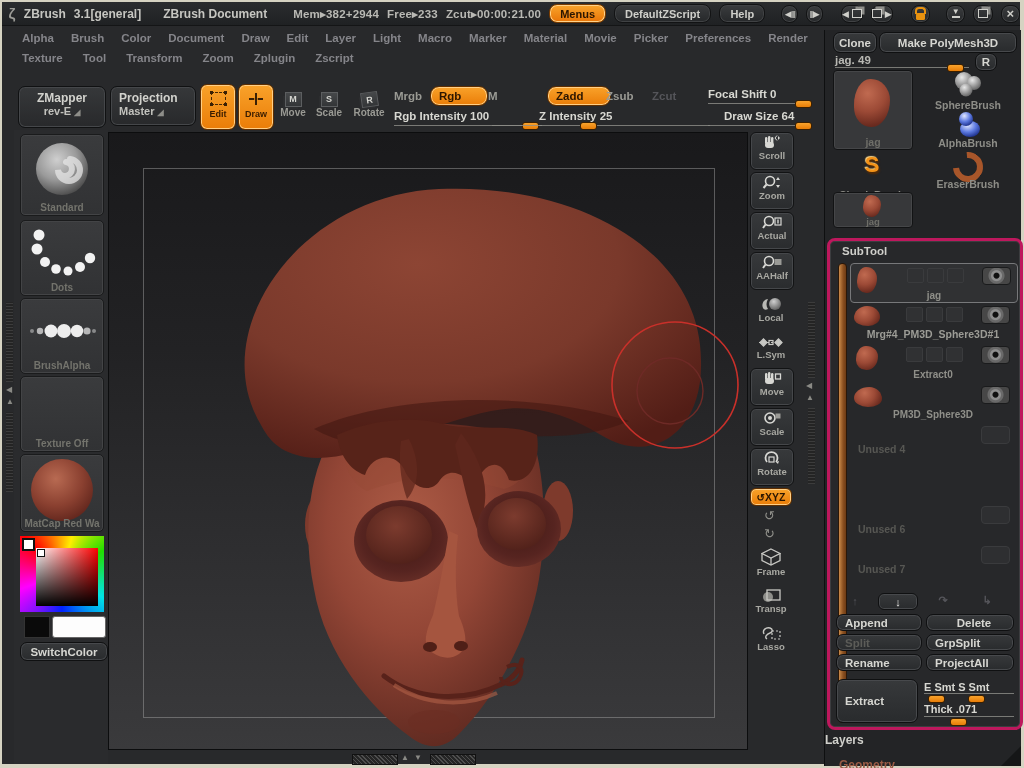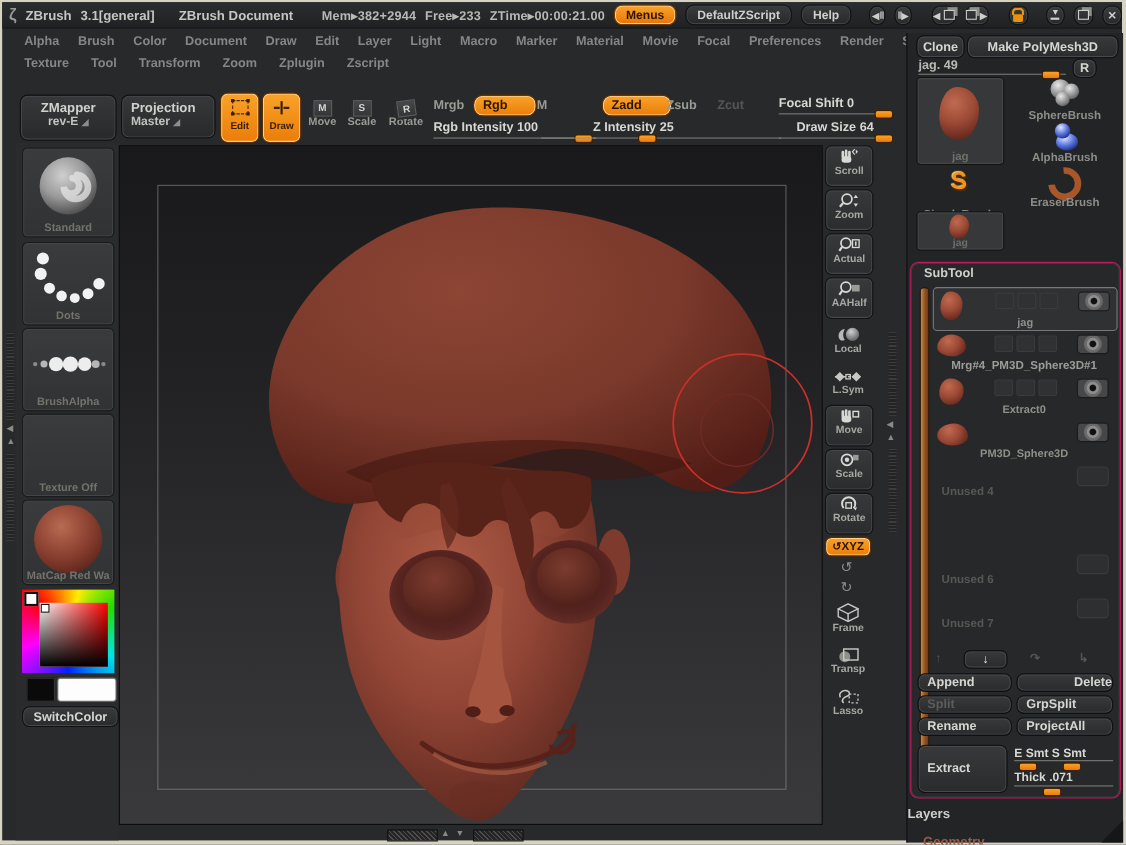"ZTime▸00:00:21.00" span.tb-stats { text: ZTime -> Zcut }
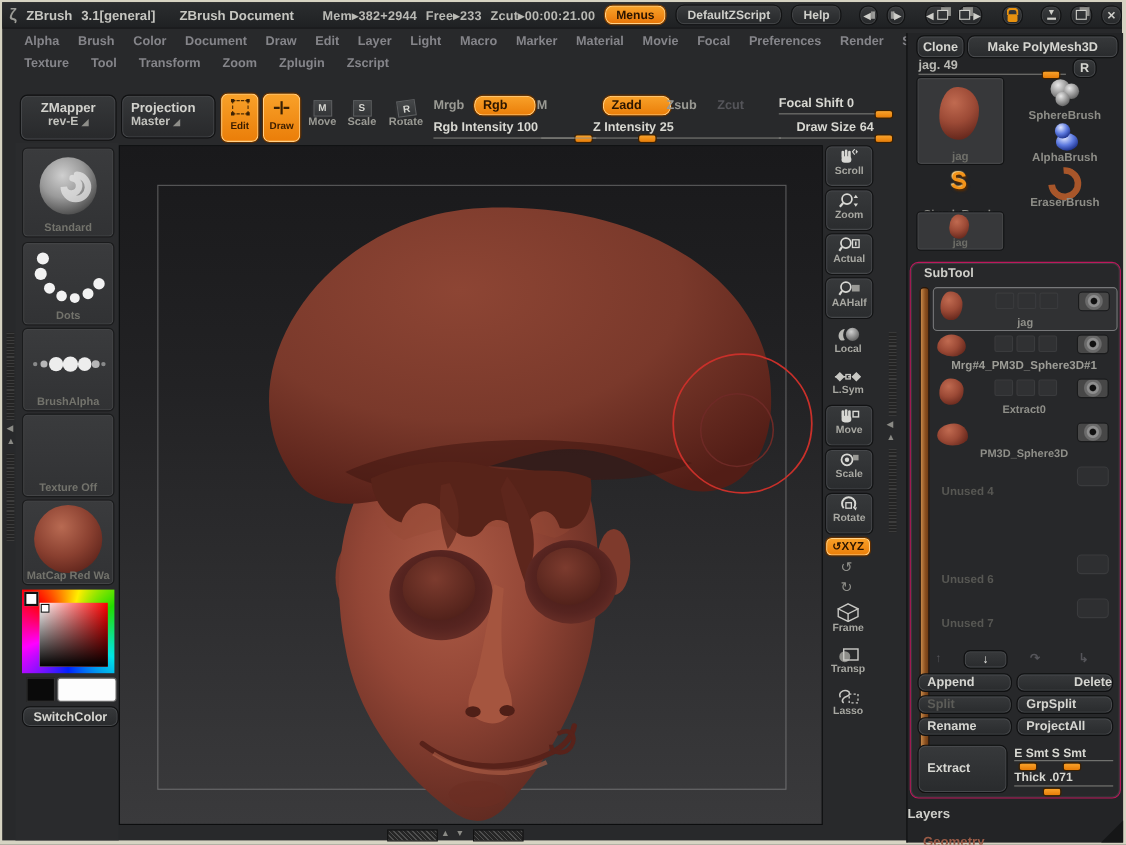"Focal" span { text: Focal -> Picker }
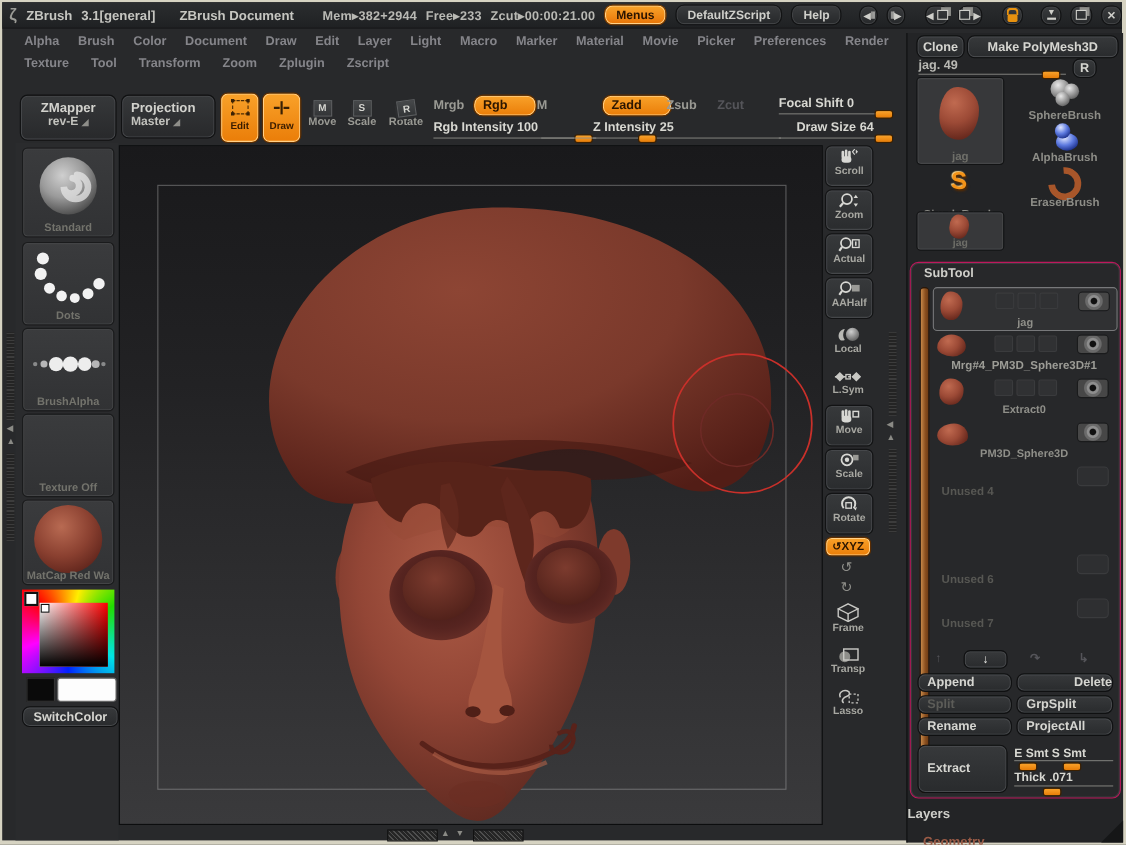"SubTool" .stcontainer { border: 1px solid #be185d -> 3px solid #be185d }
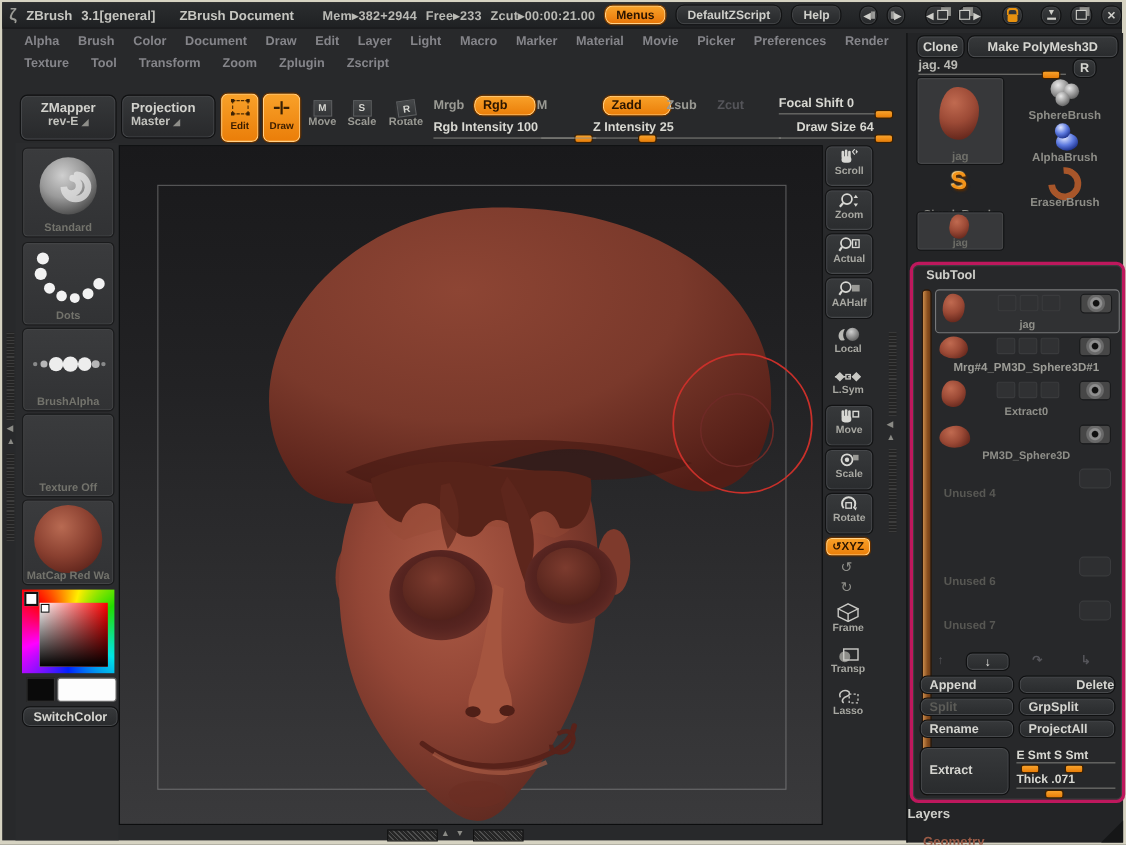"Delete" div.pbtn { justify-content: flex-end -> center }
